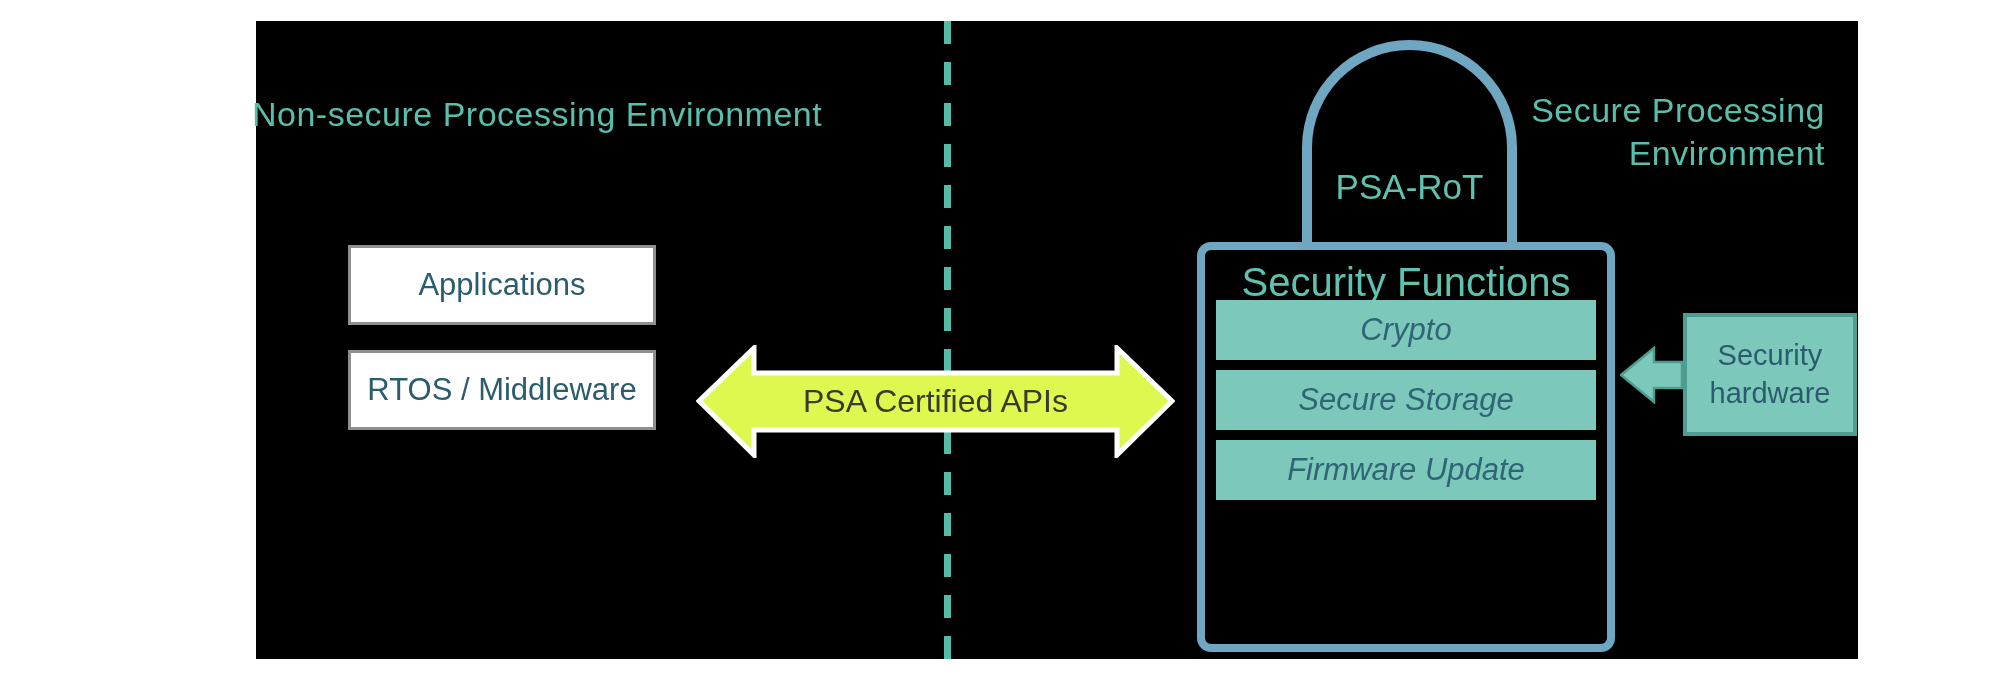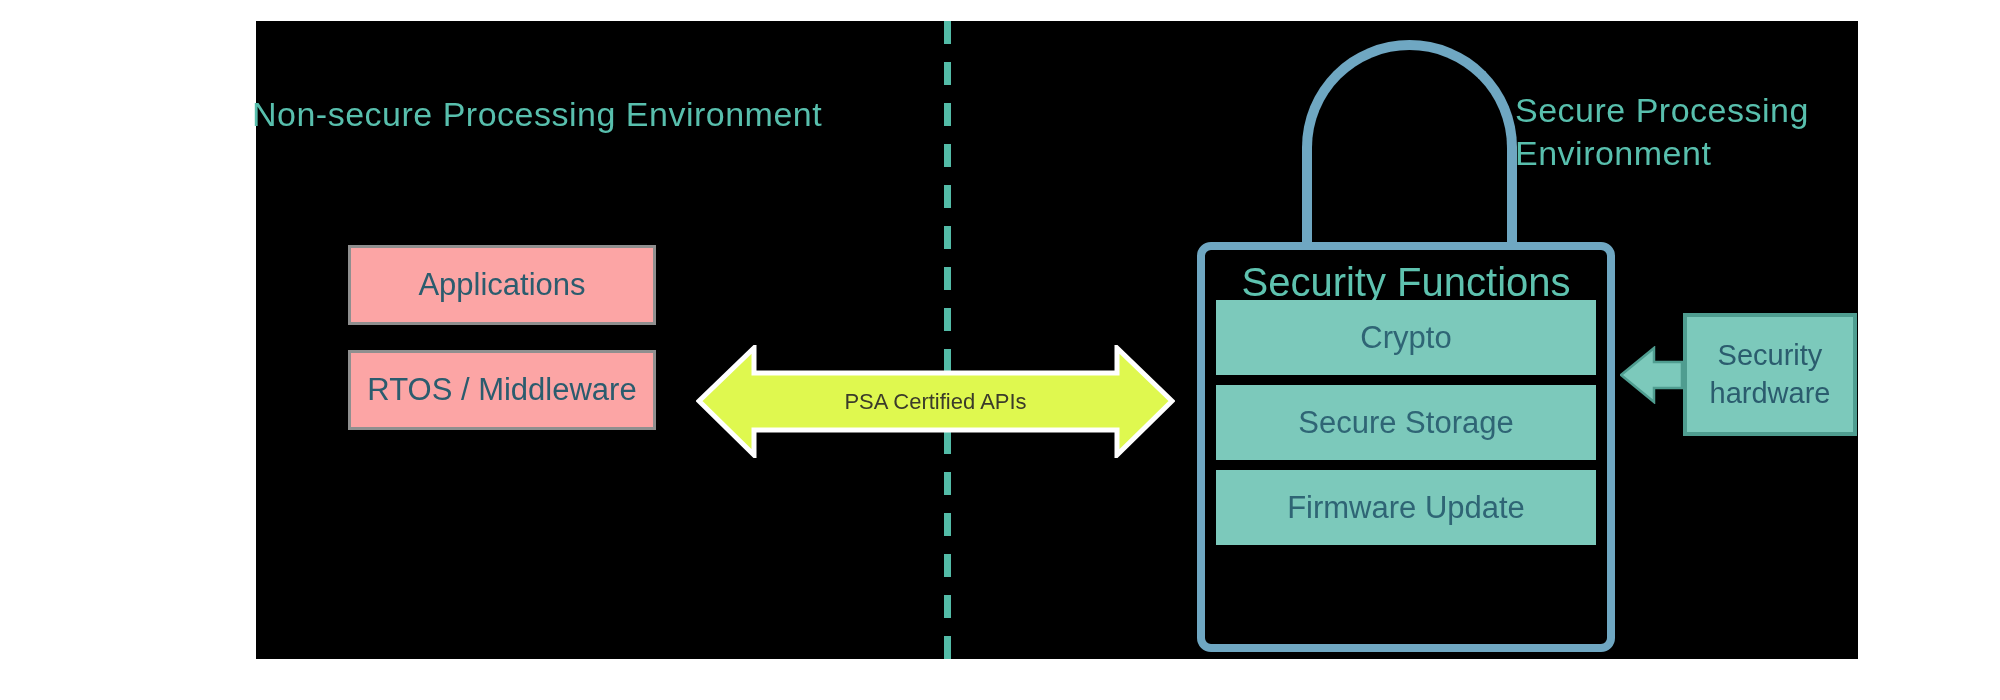"Secure Processing Environment" .env-title.right { text-align: left -> right }
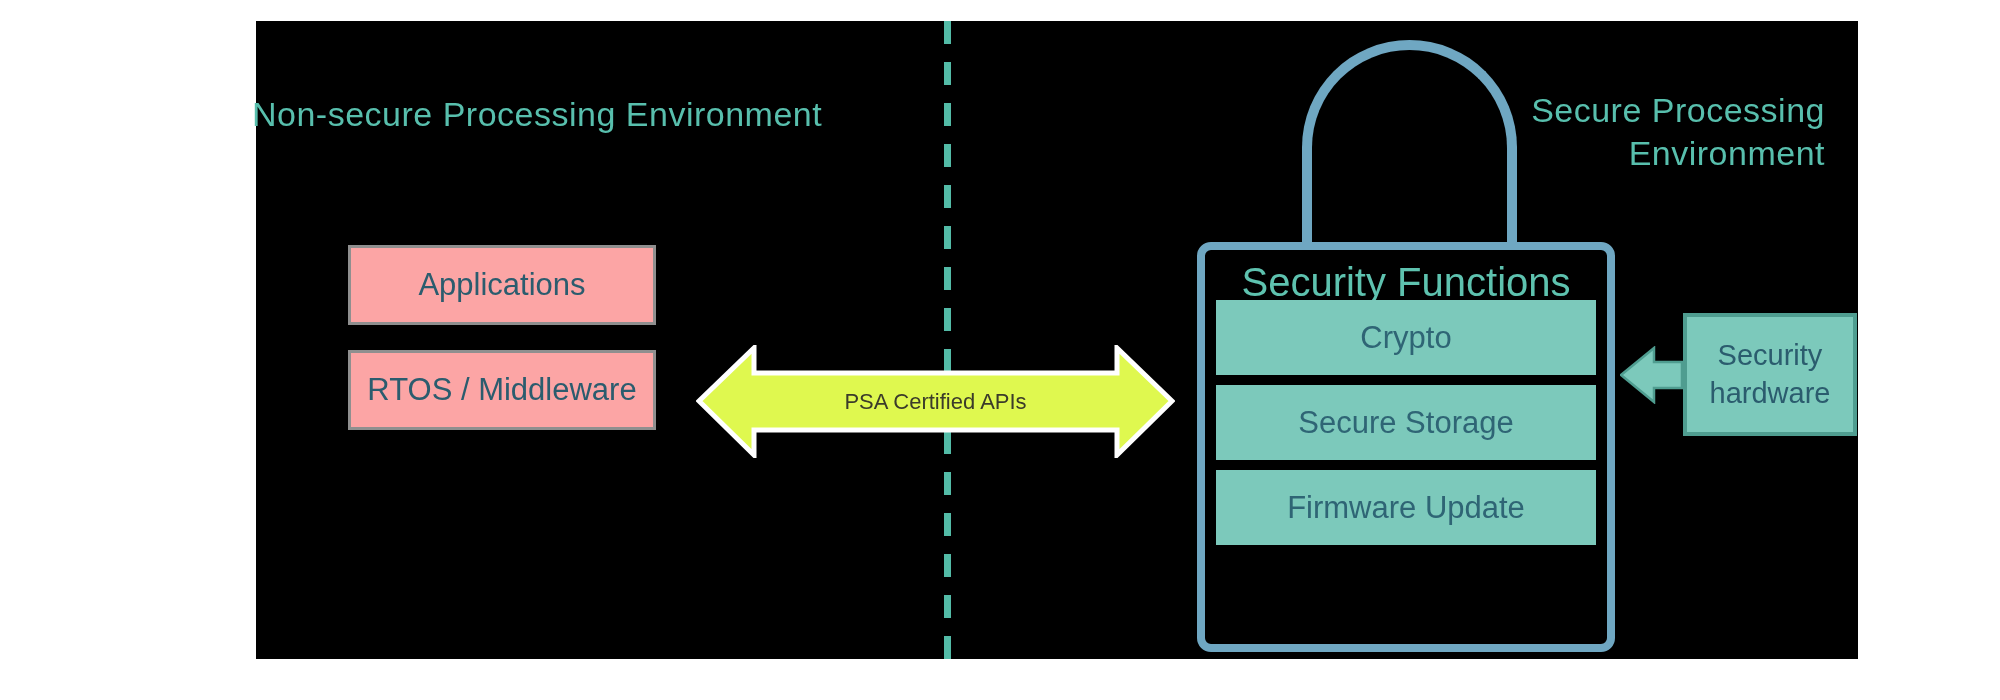"PSA-RoT" div.psarot { html: none -> <div>PSA-RoT</div> }
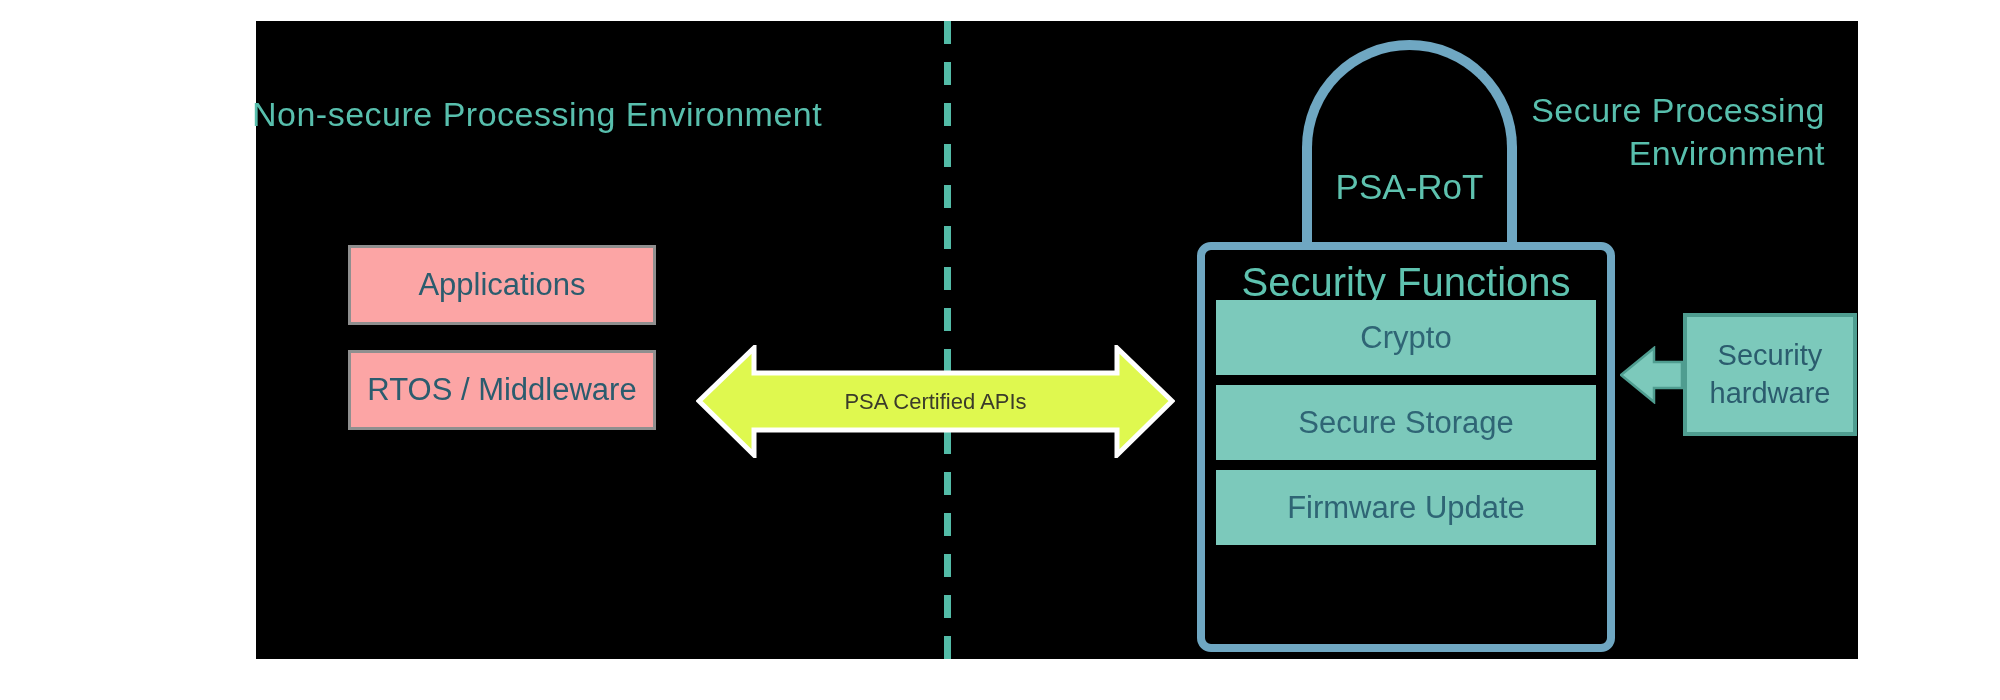"Applications" .gray-box { background: #fca5a5 -> #ffffff }
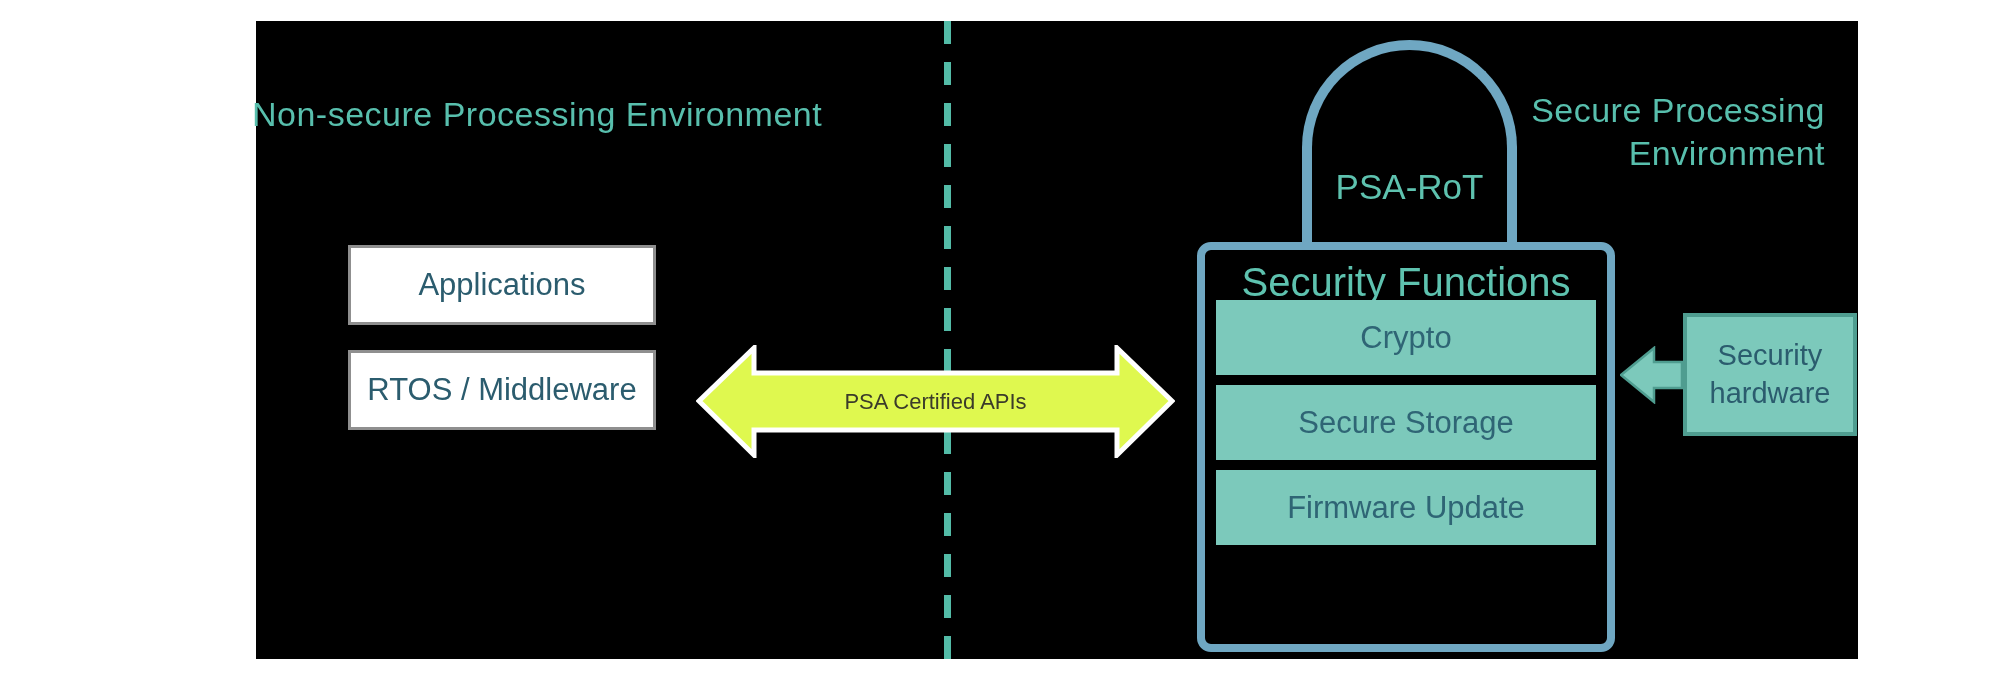"Crypto" .teal-box { font-style: none -> italic; height: 75px -> 60px }
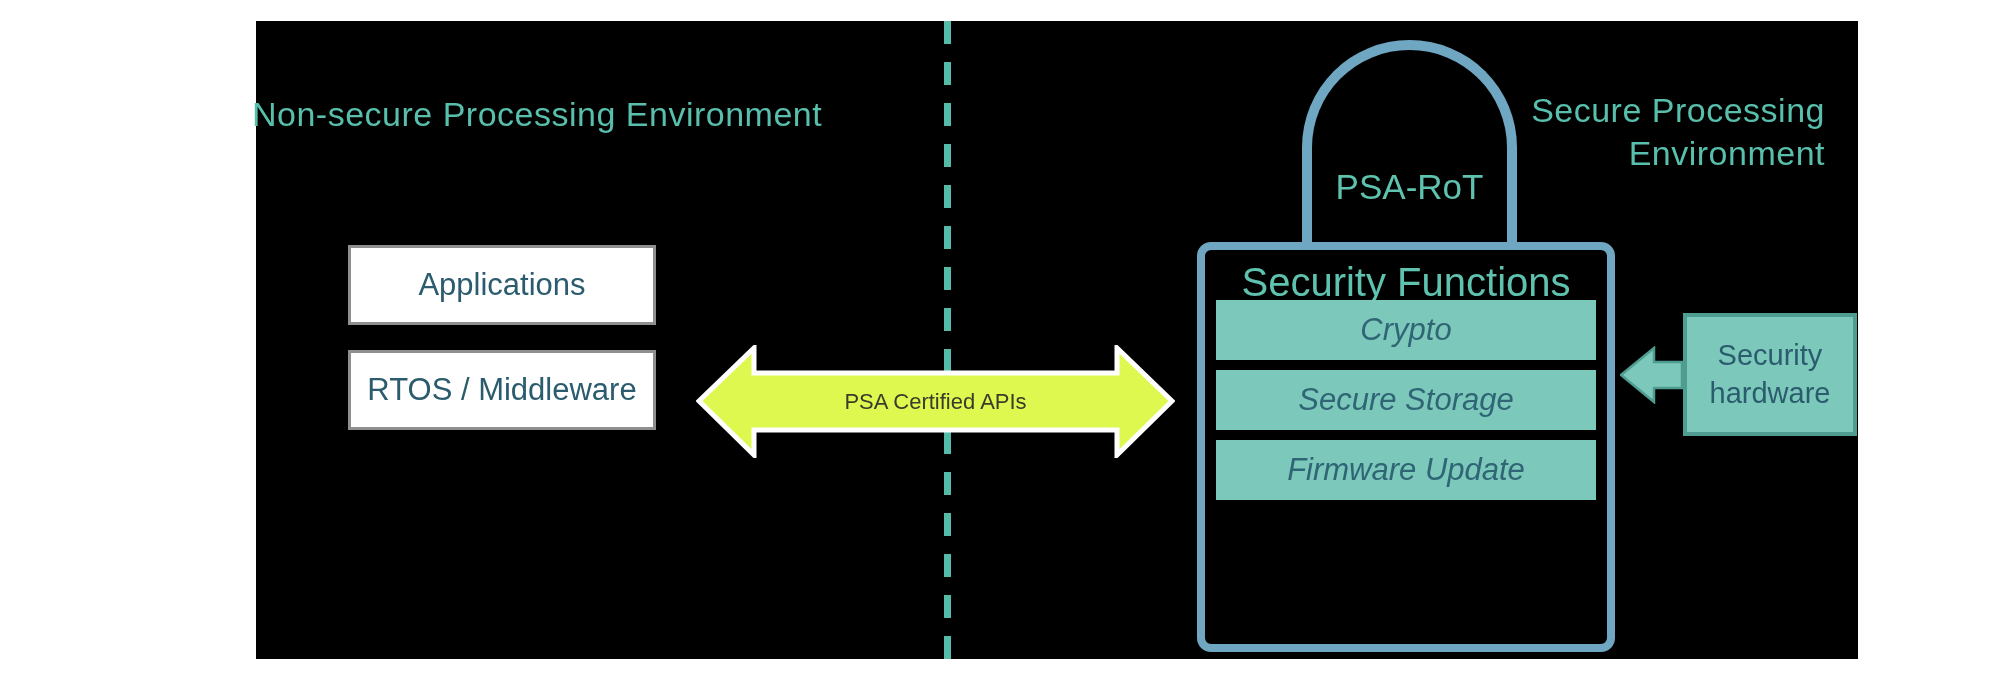"PSA Certified APIs" .api-arrow .label { font-size: 22px -> 32px }
